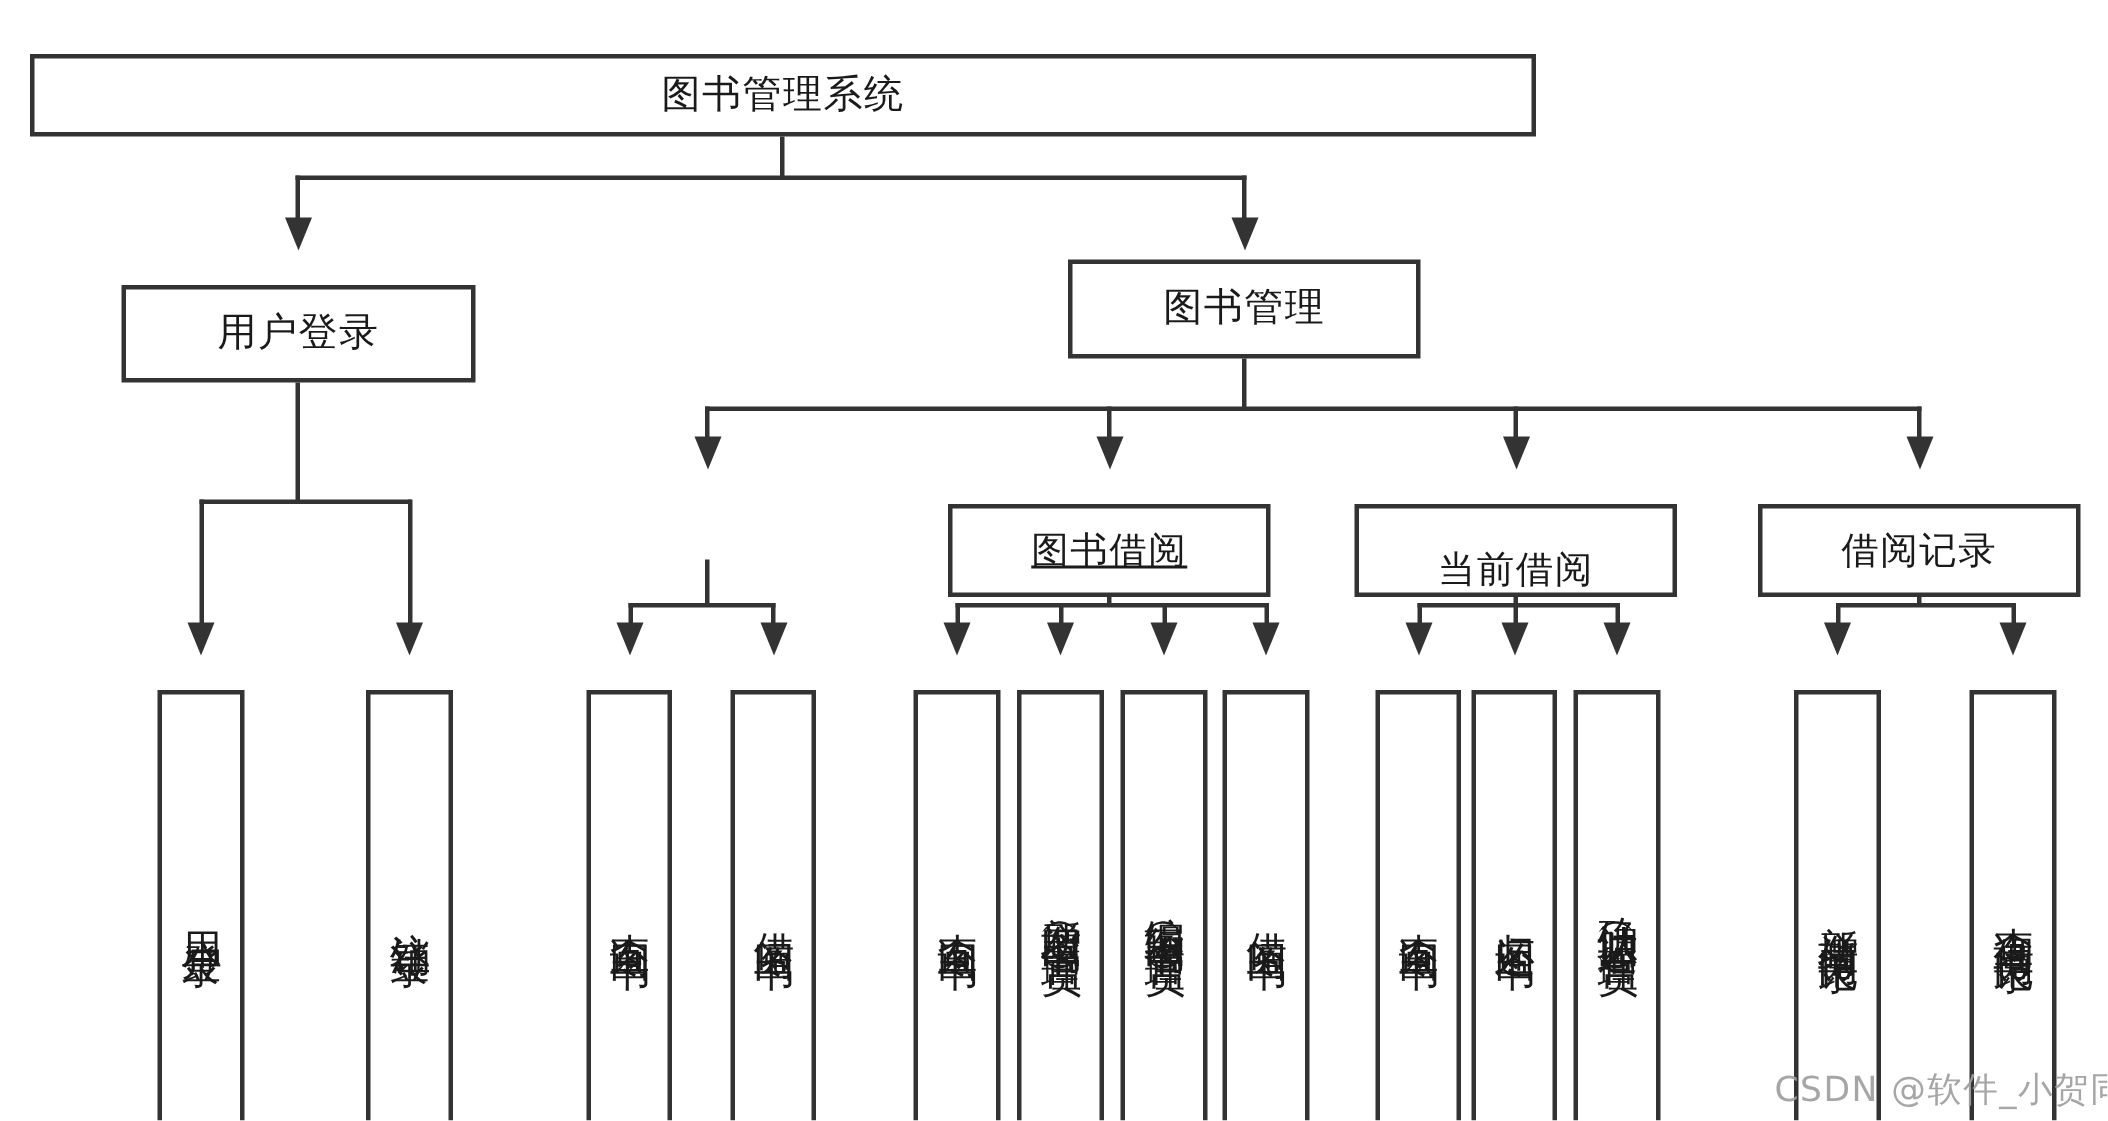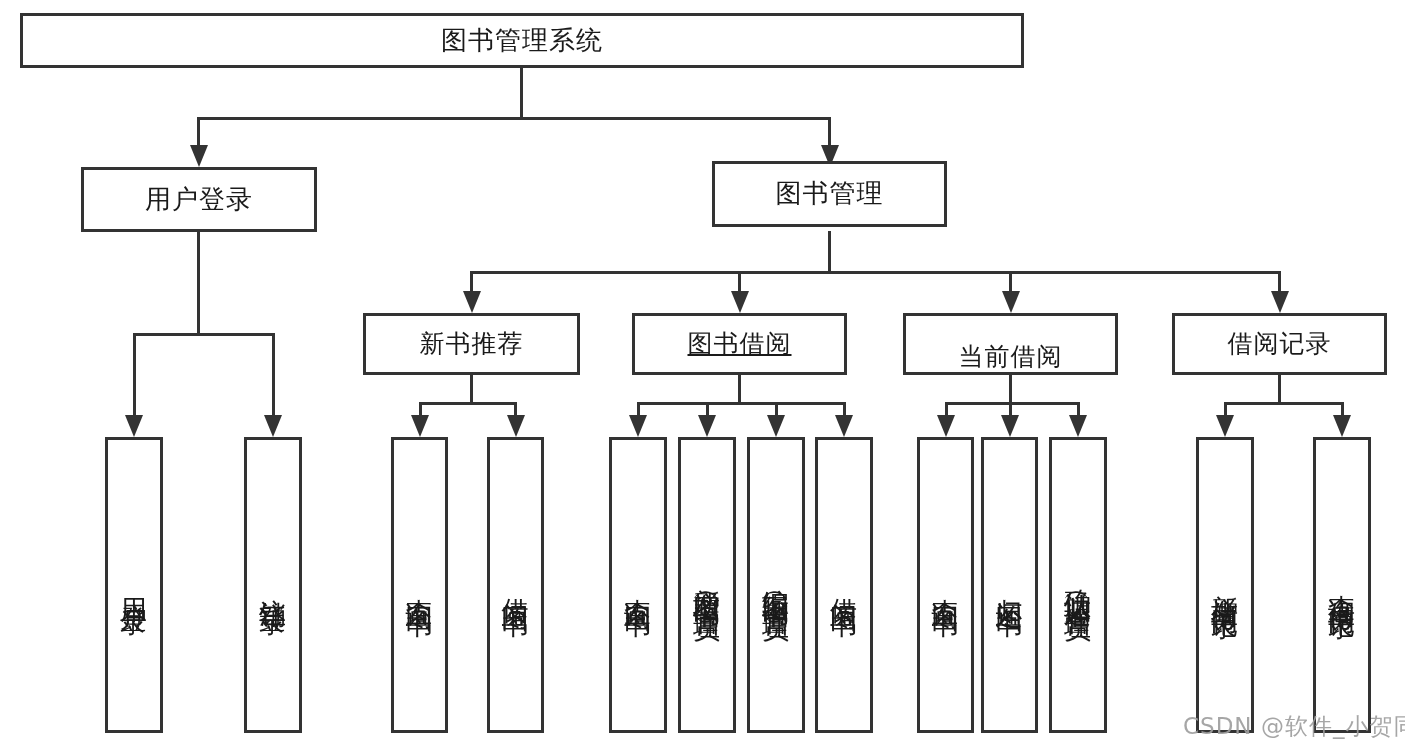"图书管理系统" .box { margin-top: none -> 23px }
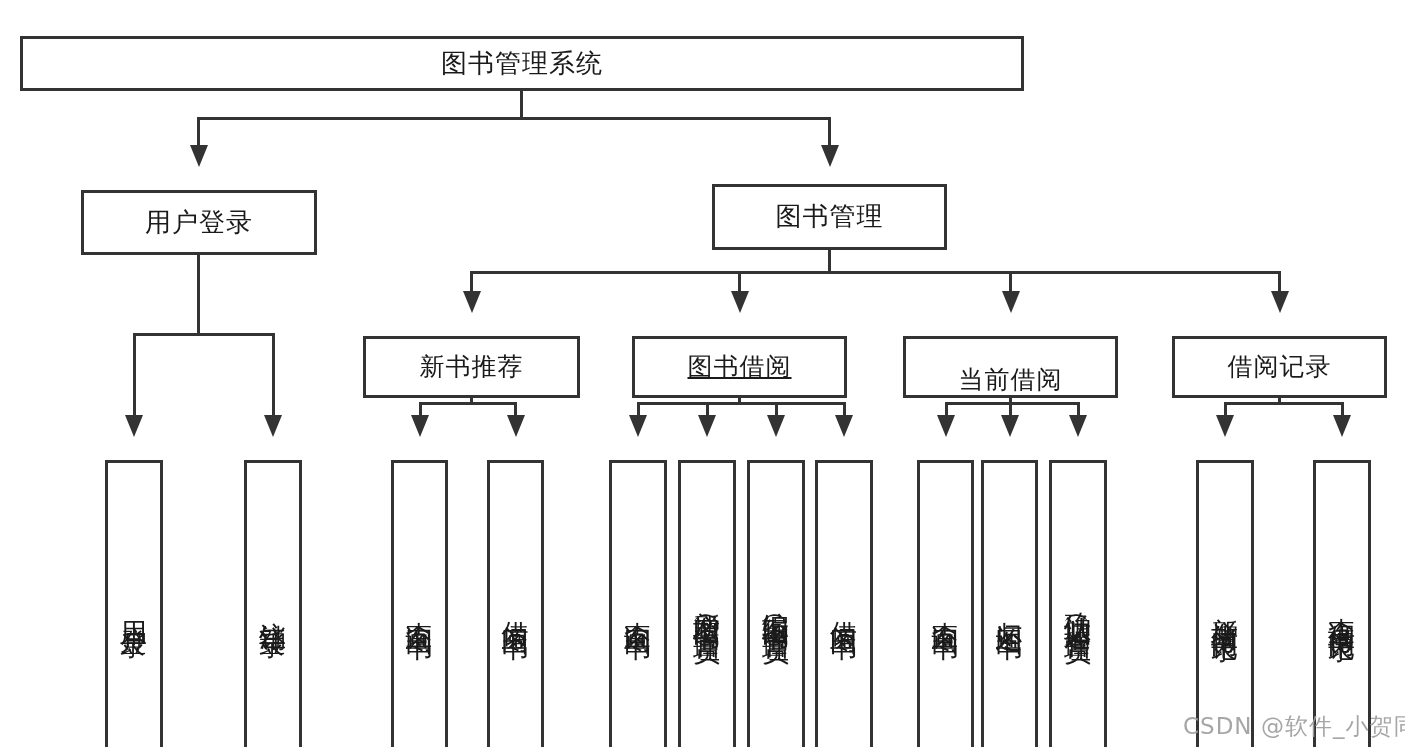"图书管理" div.box { top: 161px -> 150px }
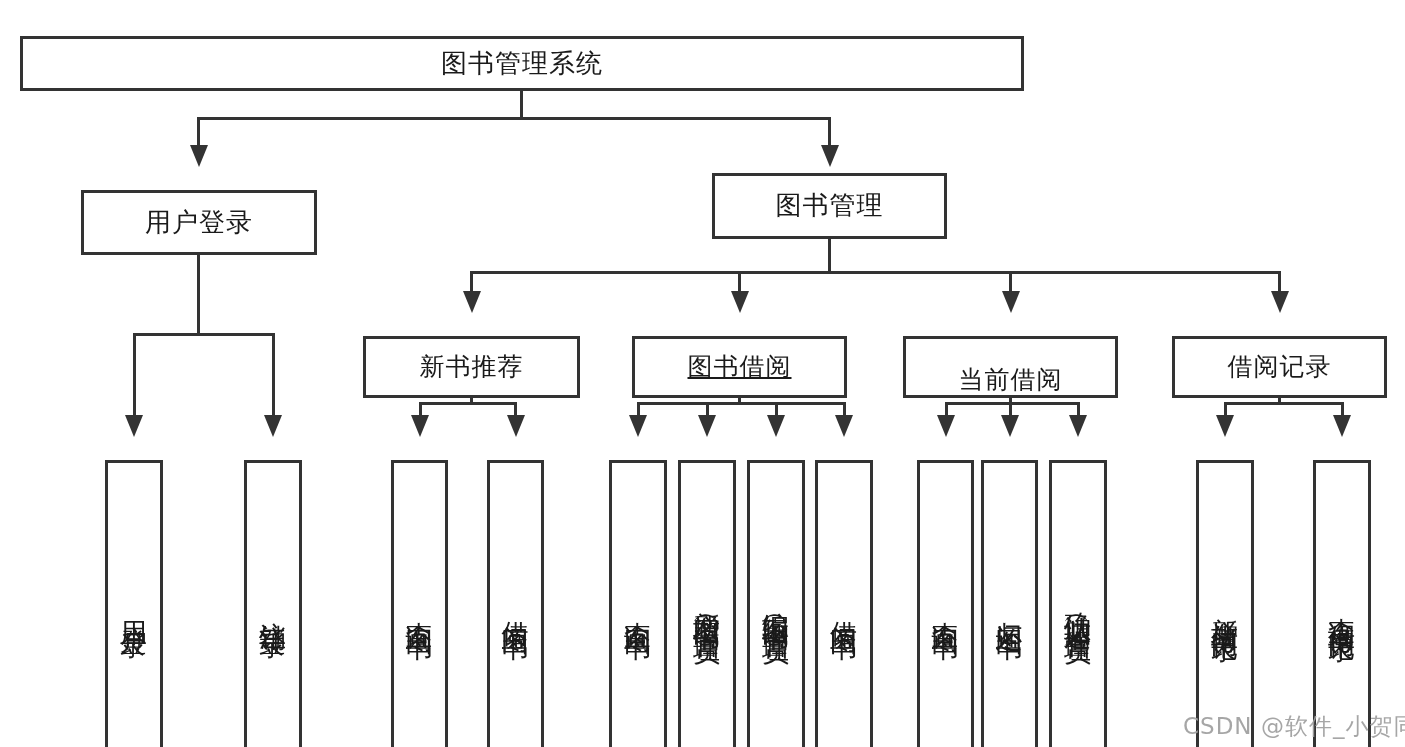"新书推荐" div.box { html: <div> <span>新书推荐</span> </div> -> none }
